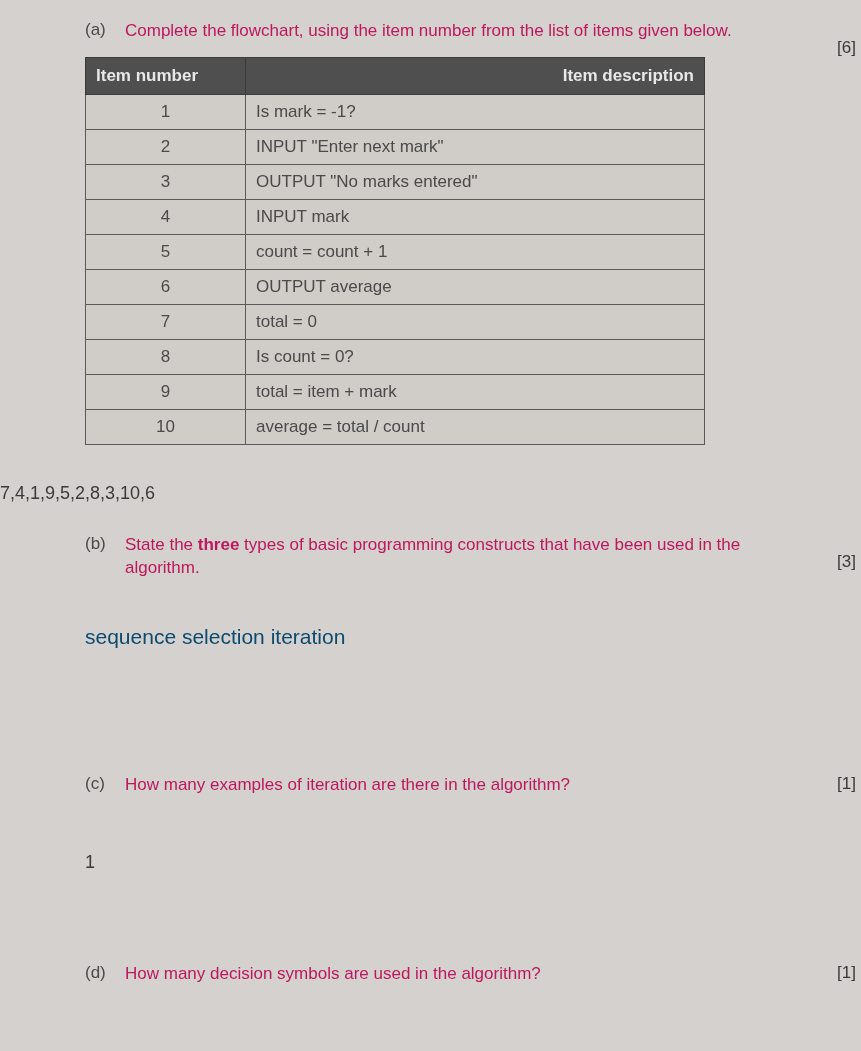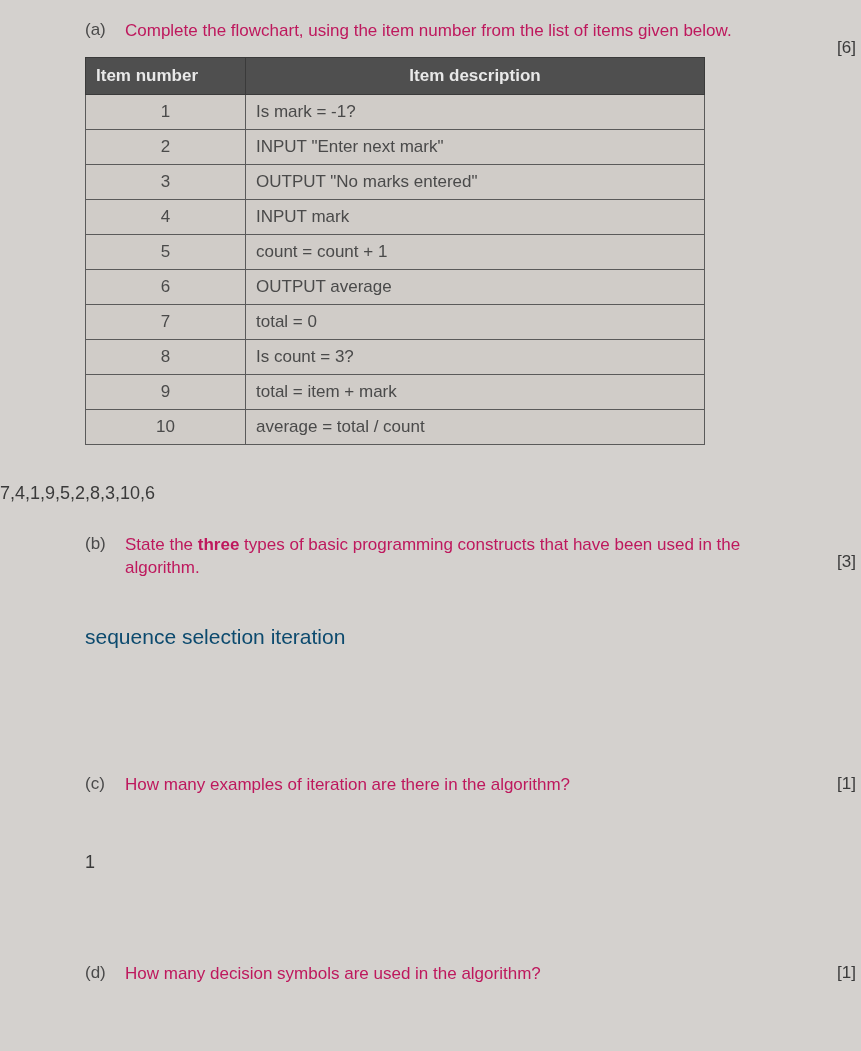"Item description" th { text-align: center -> right }
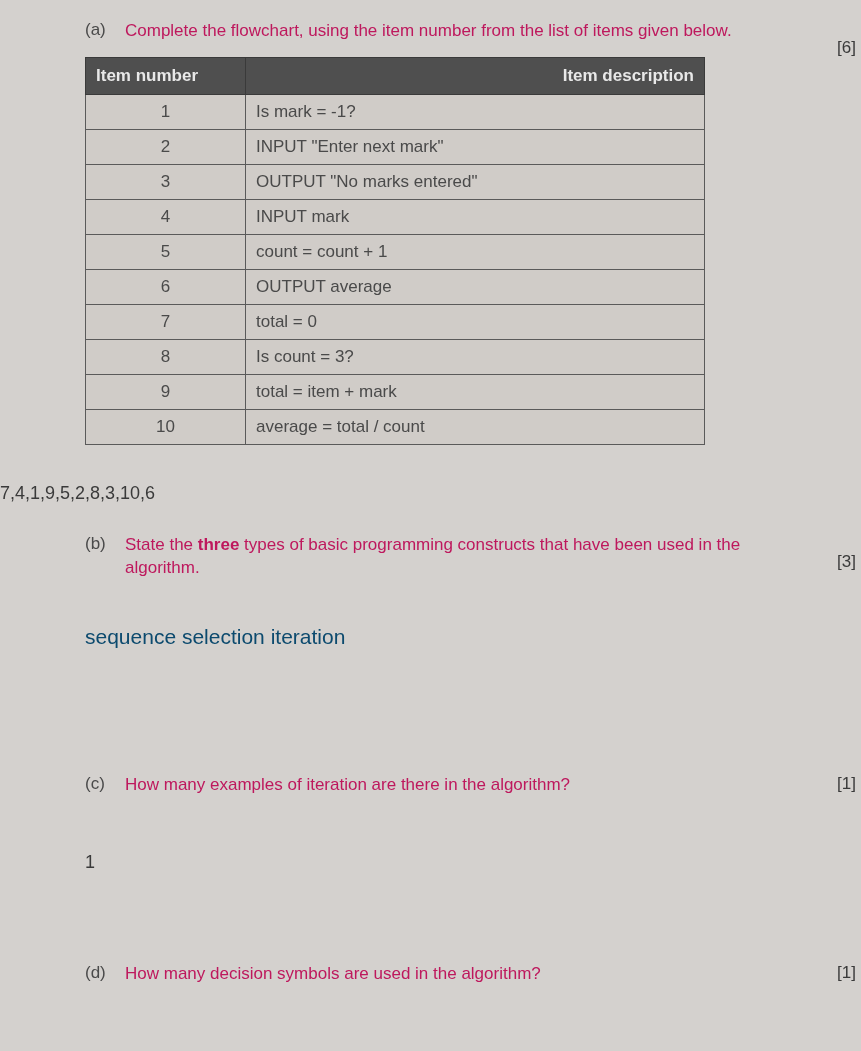"Is count = 3?" td { text: 3 -> 0 }
